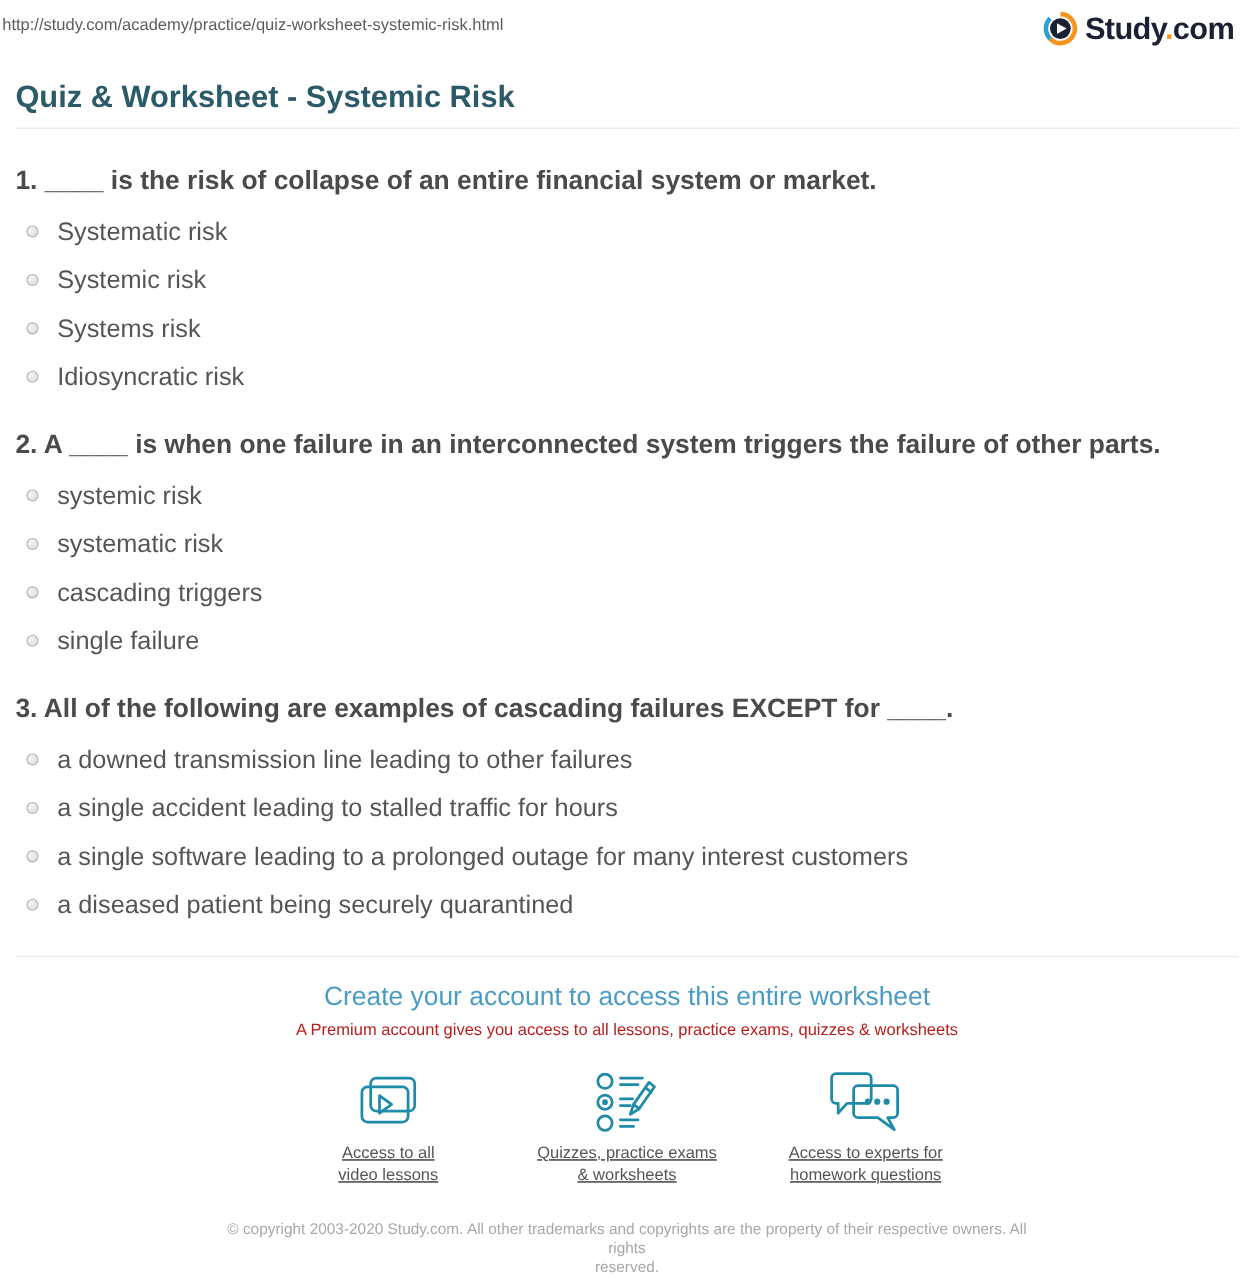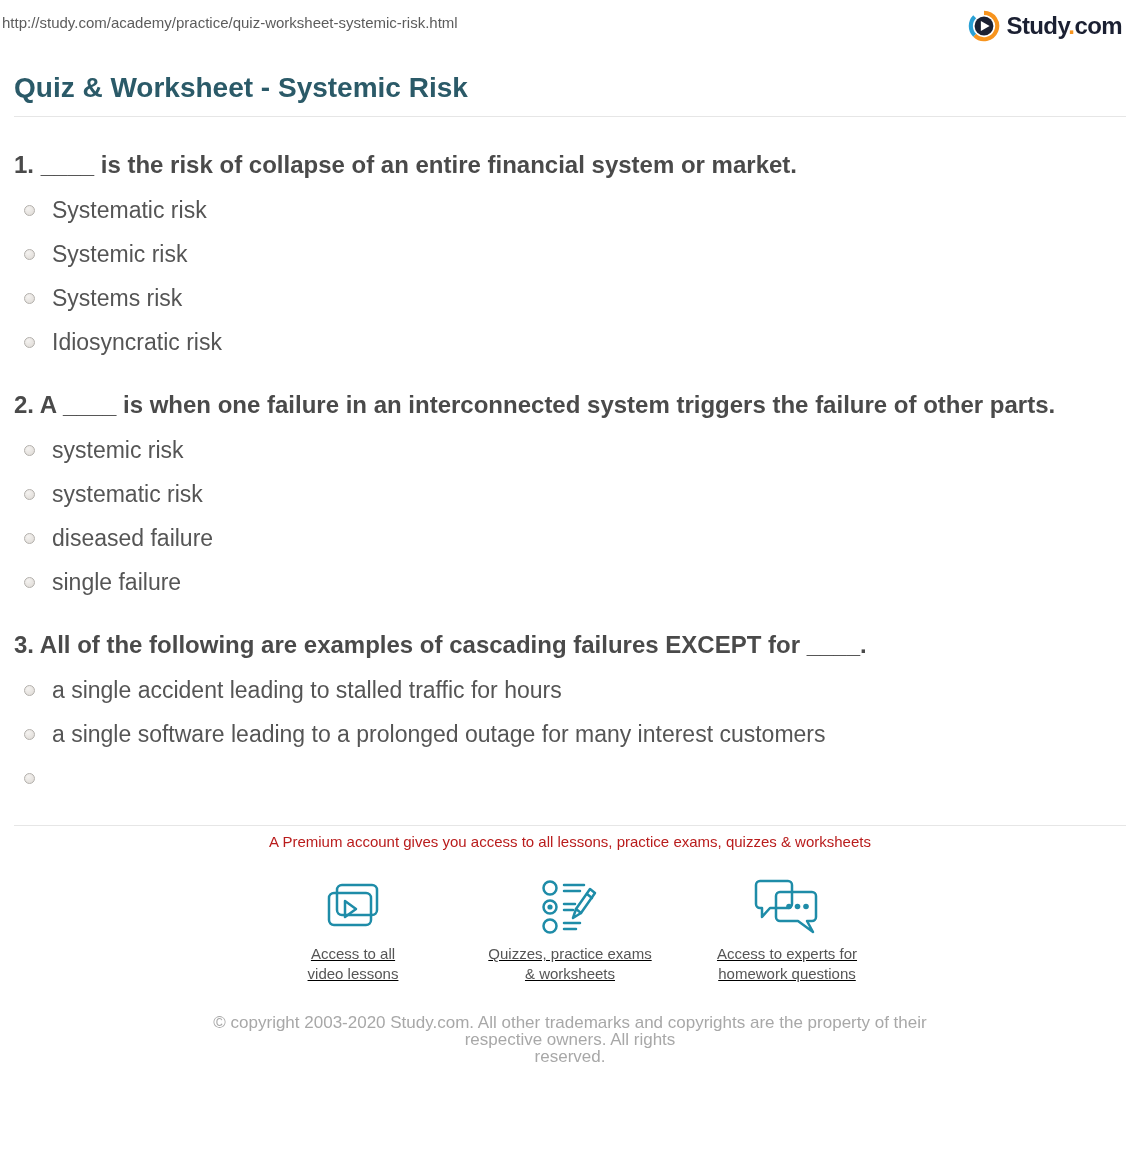"Study.com" .logo-text { font-size: 24px -> 28px }
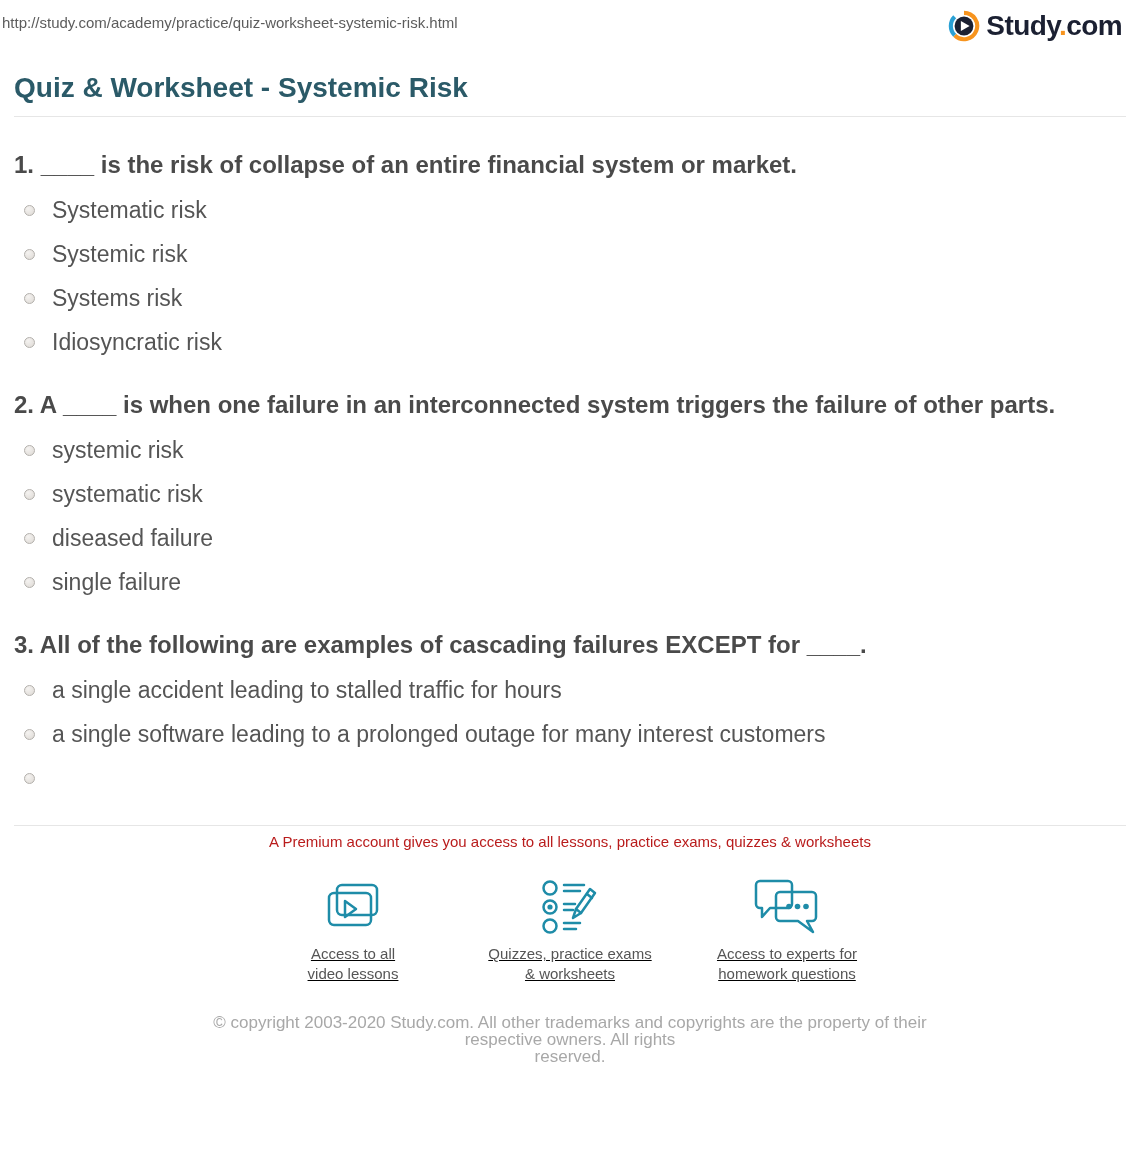"diseased failure" span.option-label { text: diseased failure -> cascading triggers }
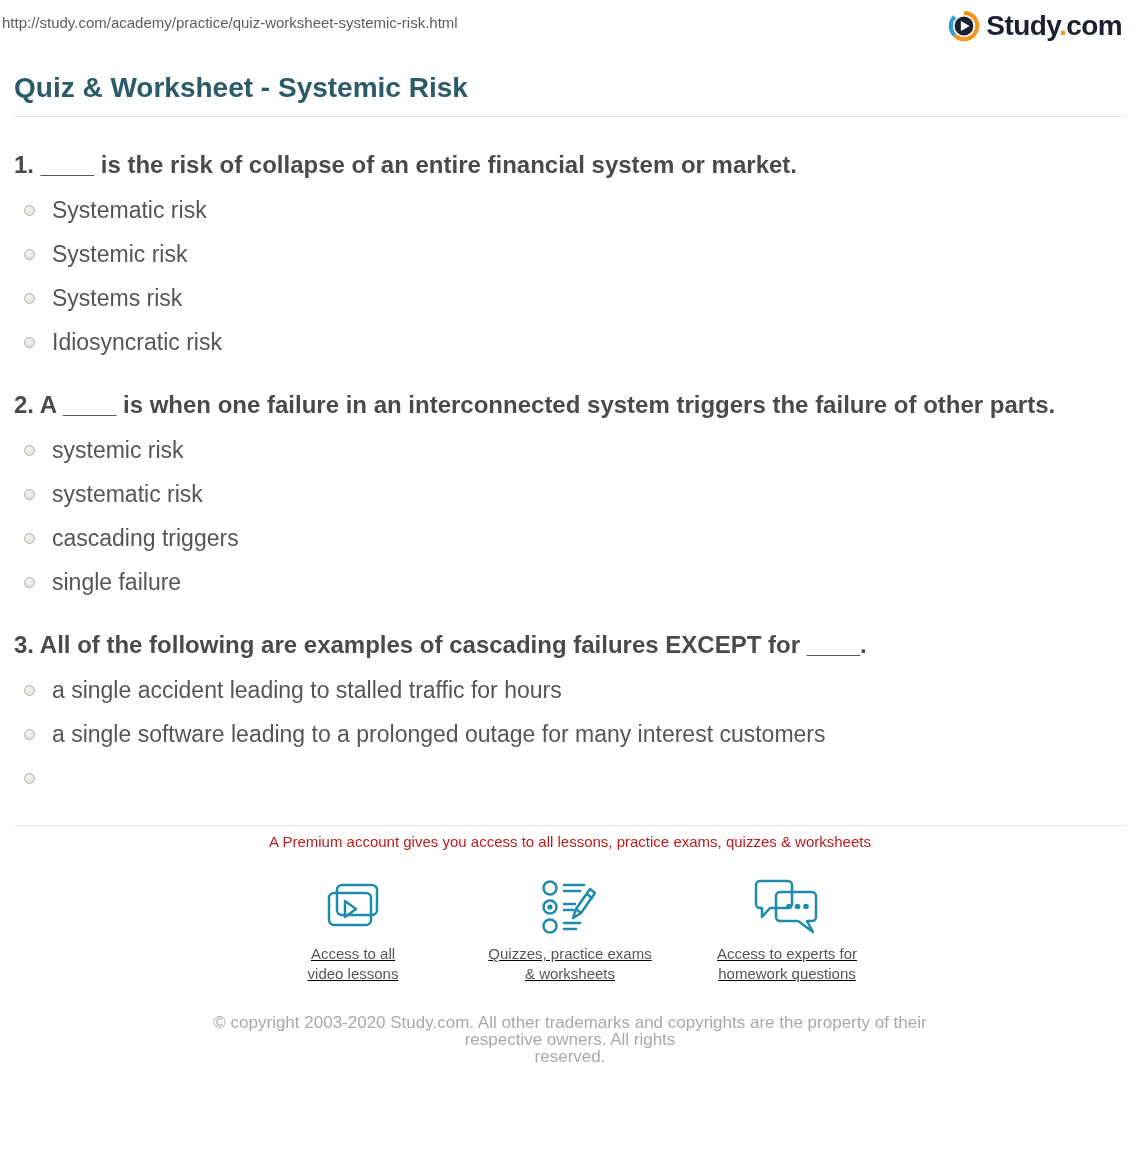"a downed transmission line leading" div.option-row { html: none -> <div> <span></span> <span>a downed transmission line leading to other failures</span> </div> }
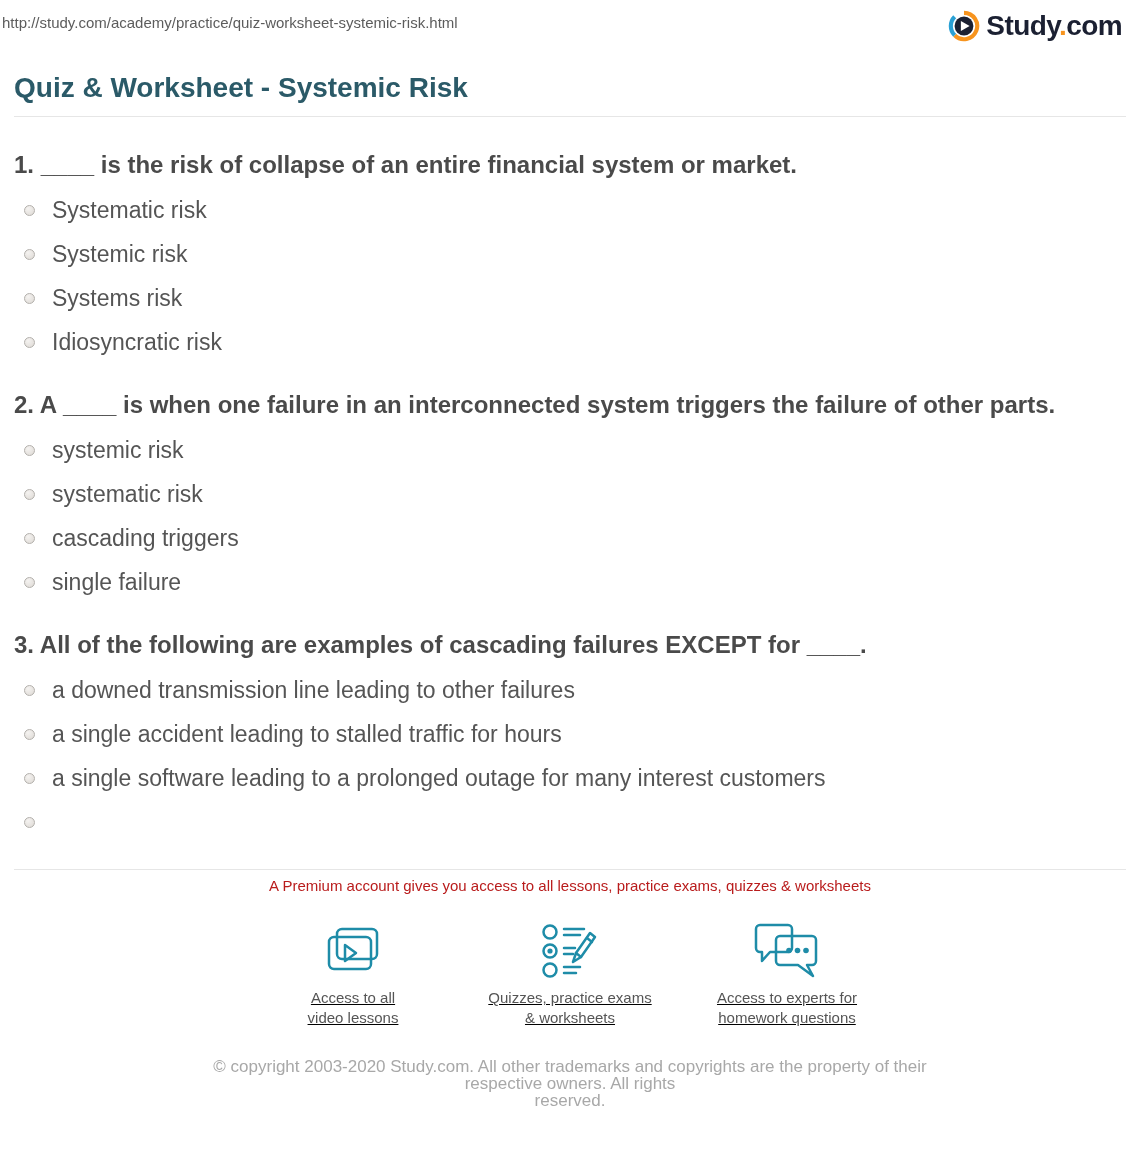"a diseased patient being securely" span.option-label { html: none -> <span>a diseased patient being securely quarantined</span> }
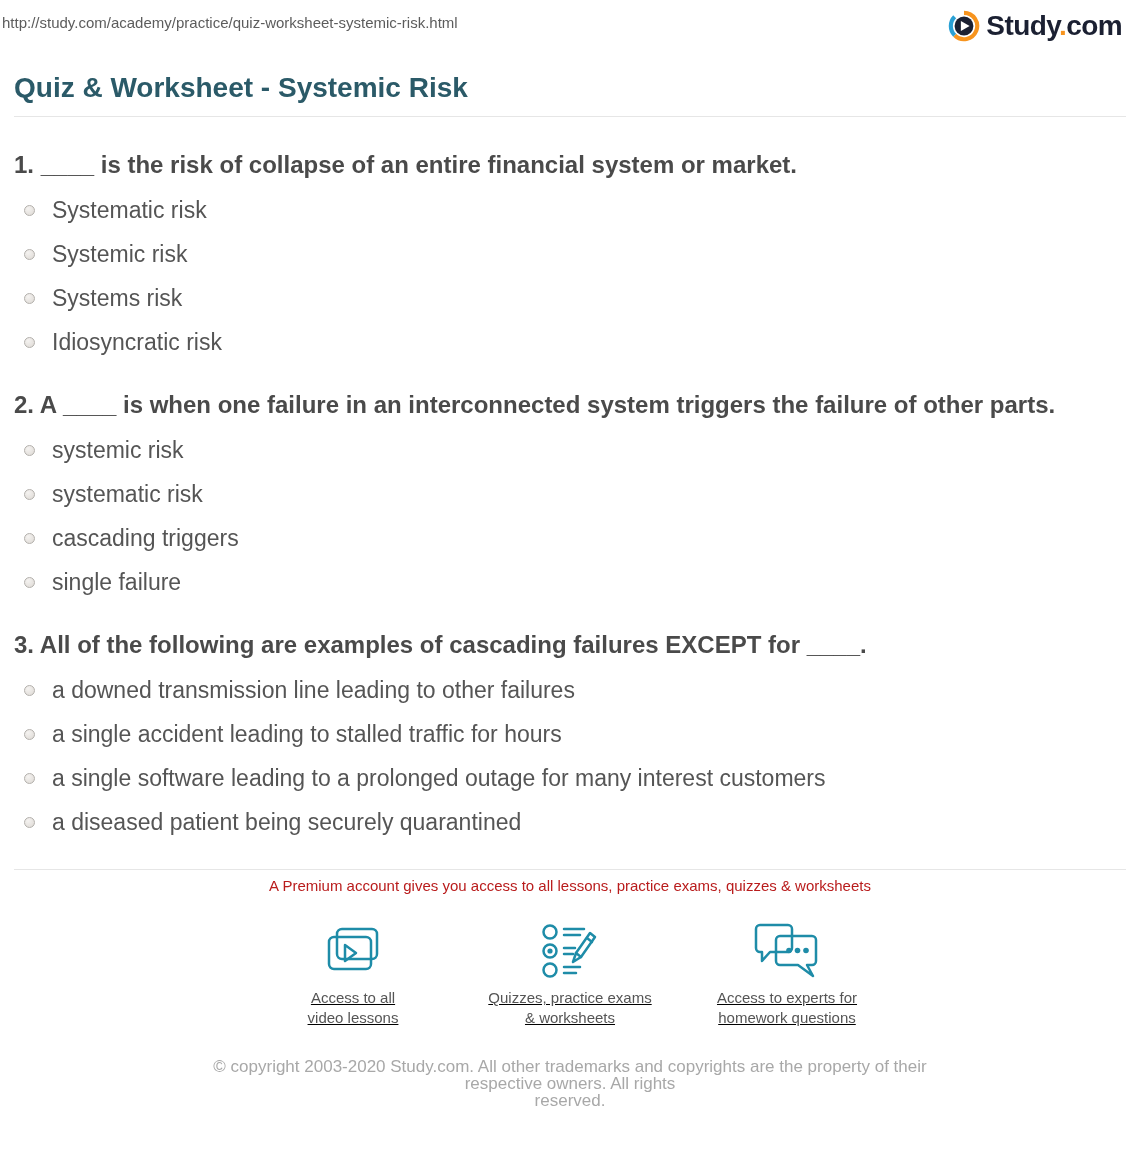"Create your account to access" h2.cta-heading { html: none -> <h2>Create your account to access this entire worksheet</h2> }
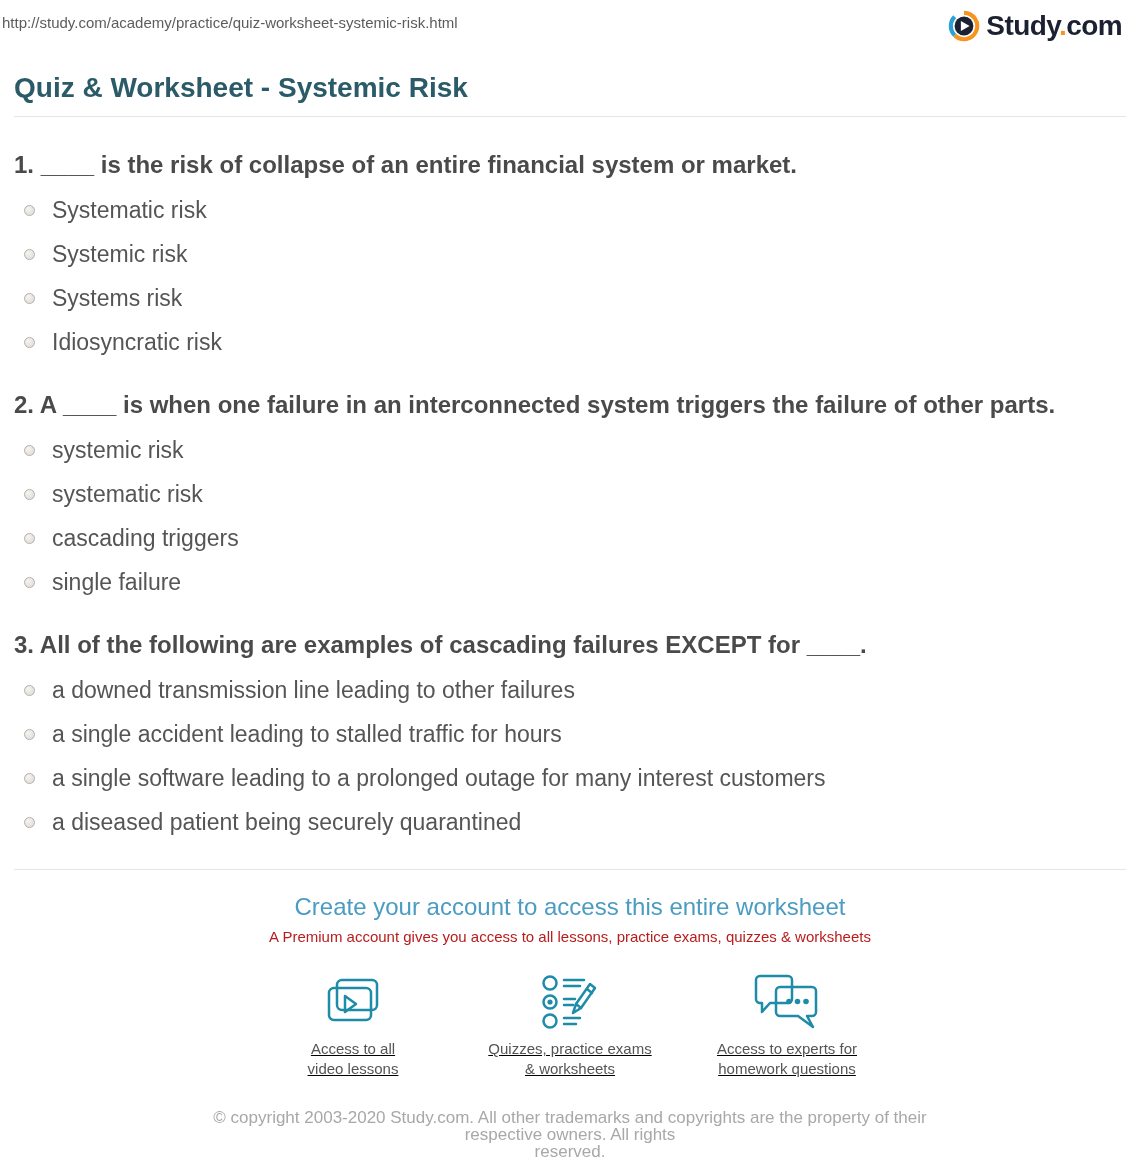"© copyright 2003-2020 Study.com. All" .copyright { font-size: 17px -> 14px }
